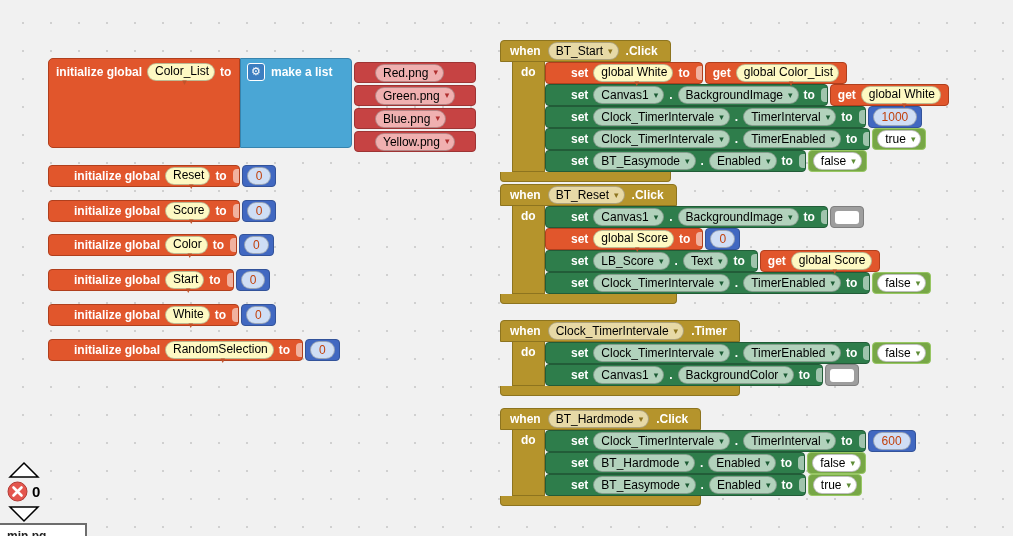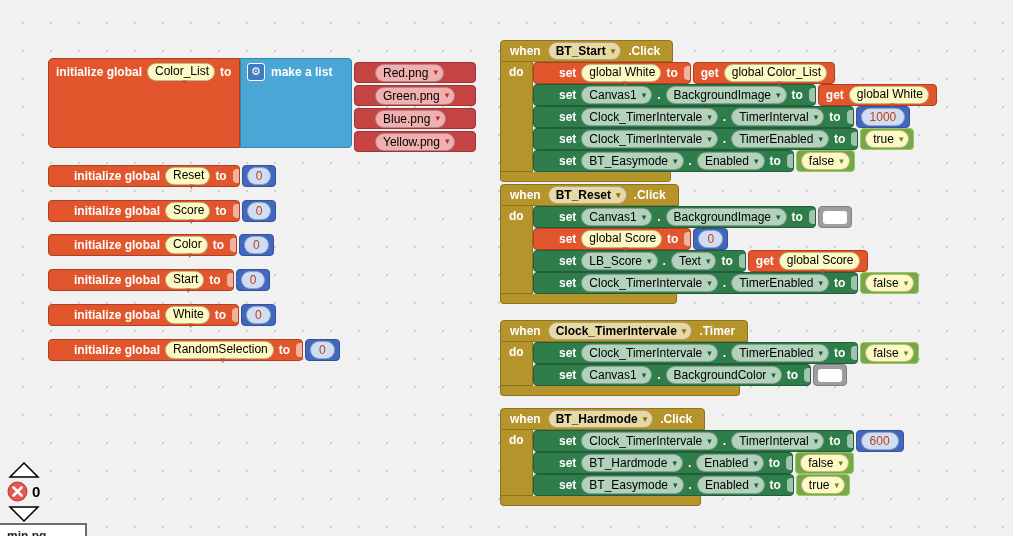"BT_Start" .fld.tan { font-weight: bold -> none }
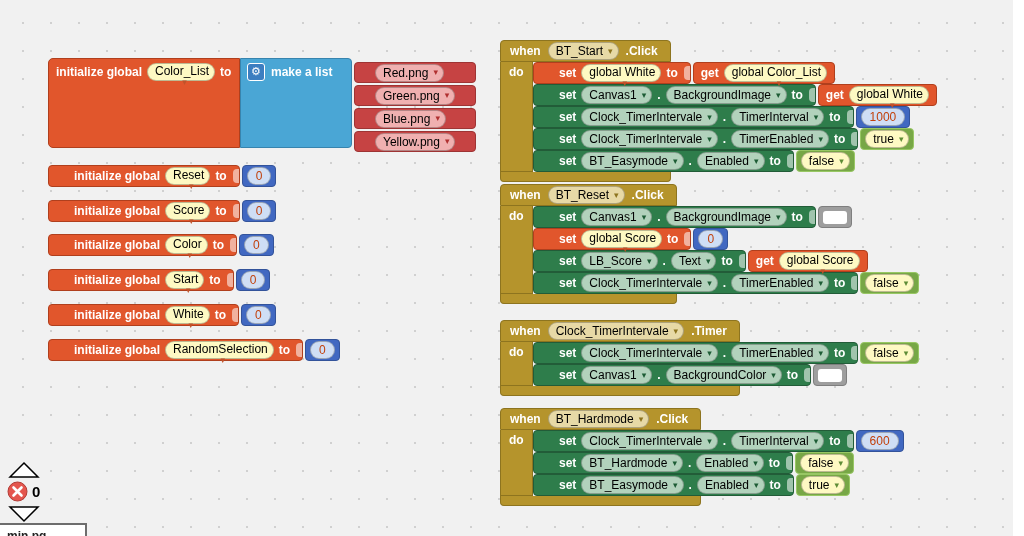"do" .ev-body { margin-left: none -> 12px }
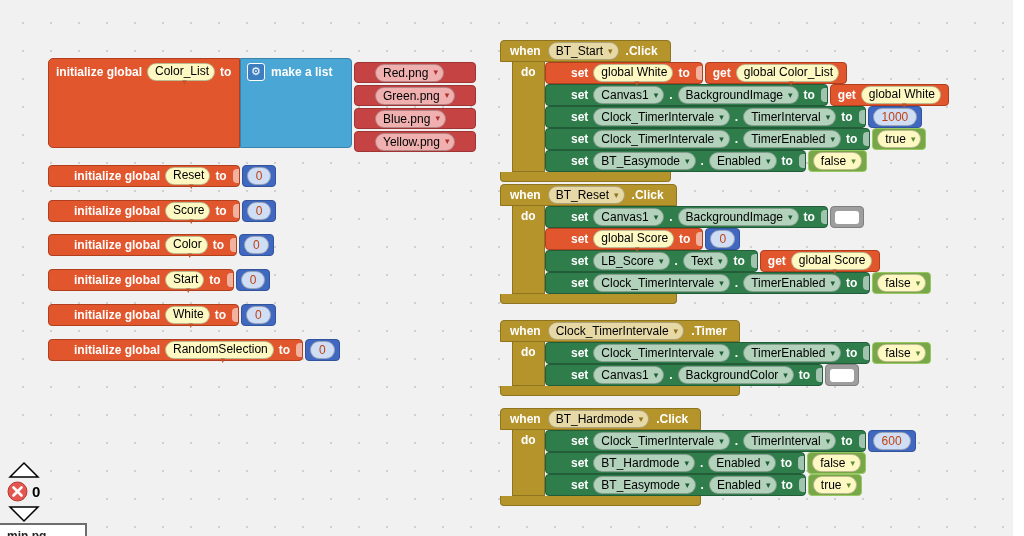"true" .fld.lgreen { background: #fef9c3 -> #ffffff }
